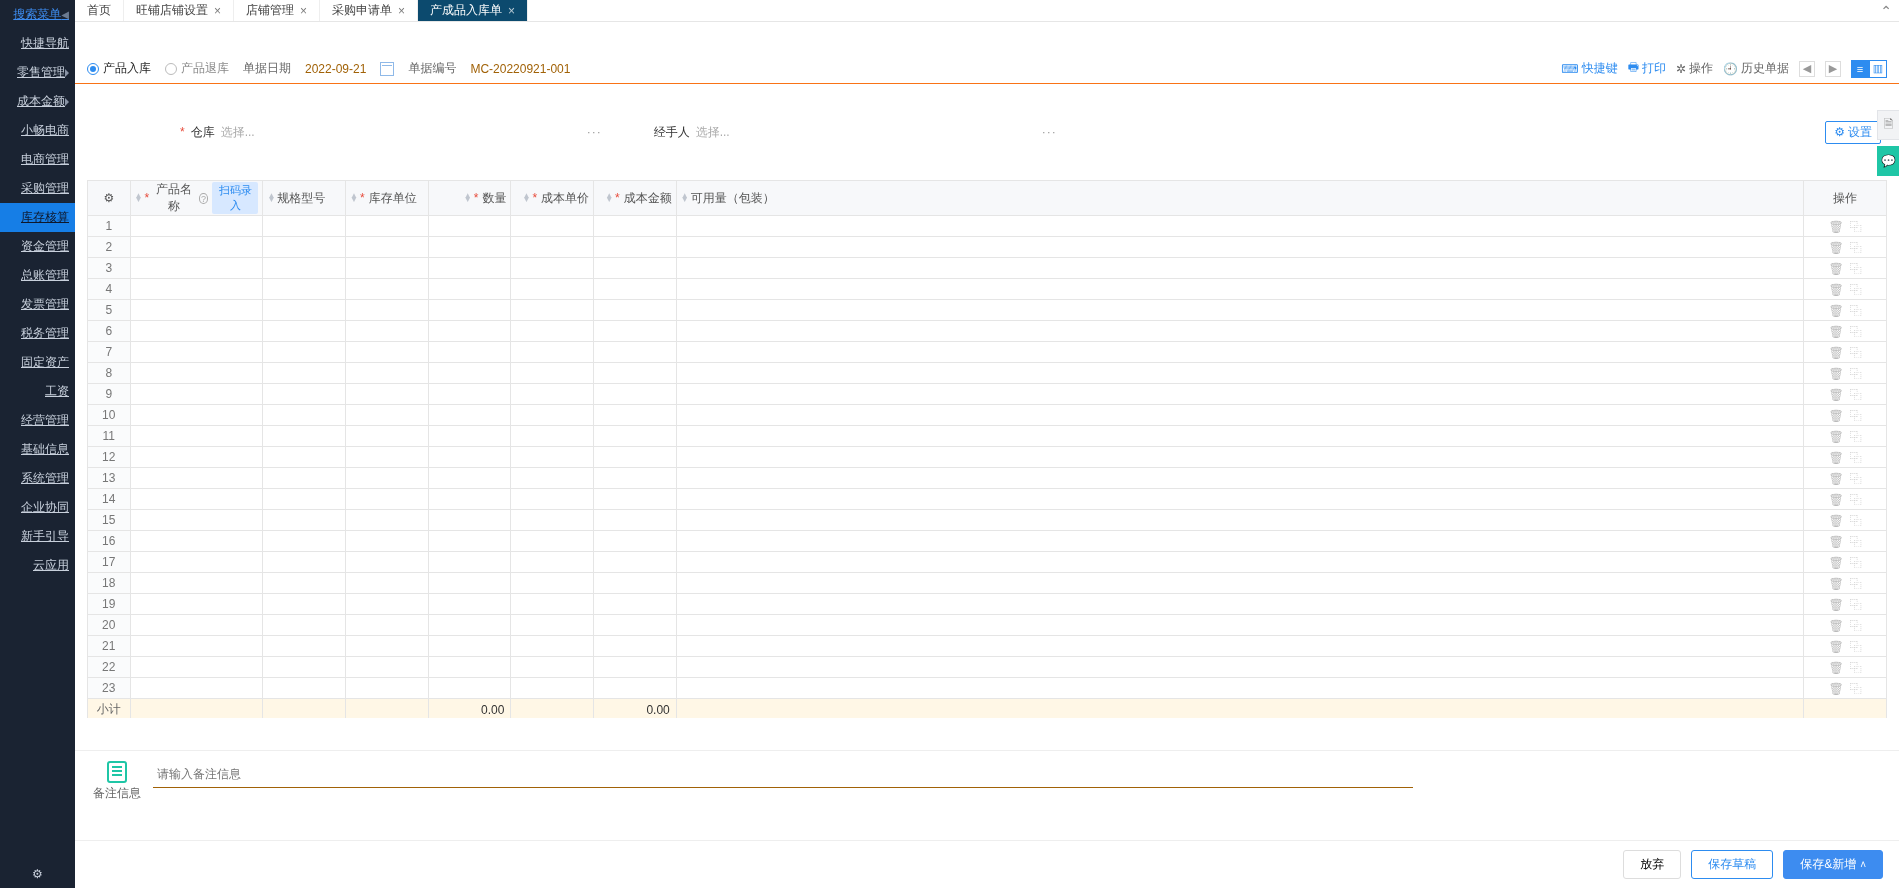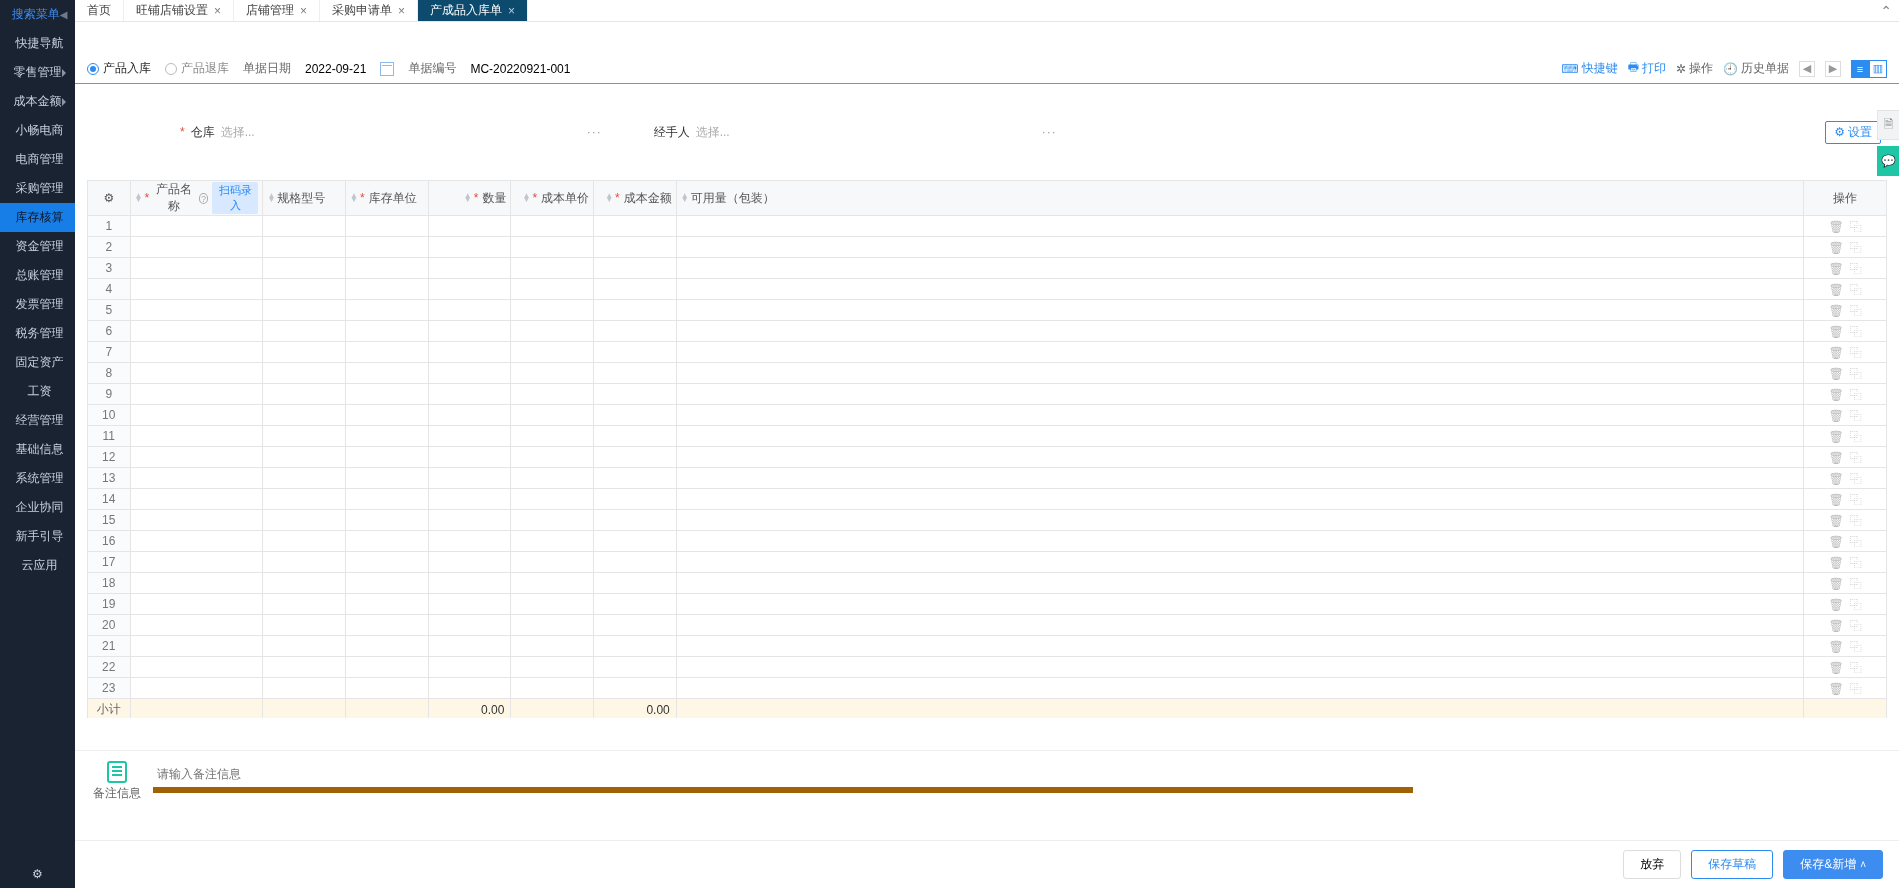"搜索菜单" .sidebar-item { justify-content: center -> flex-end; text-decoration: none -> underline }
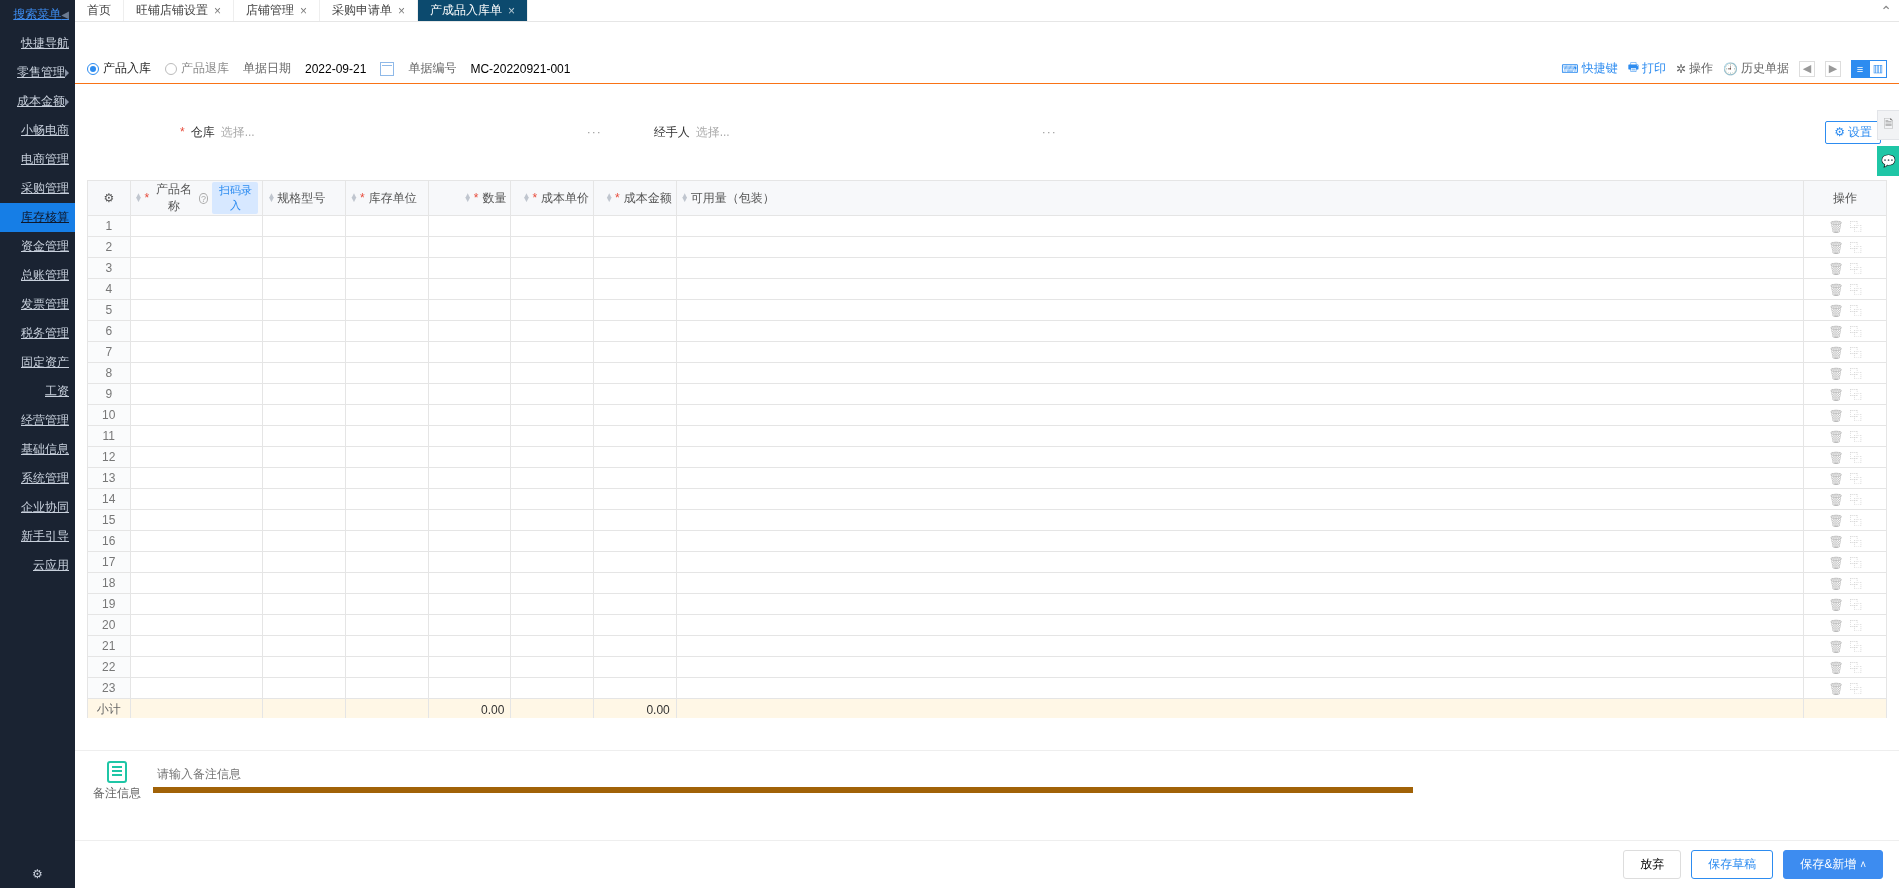"2022-09-21" .field-value { color: #000000 -> #a16207 }
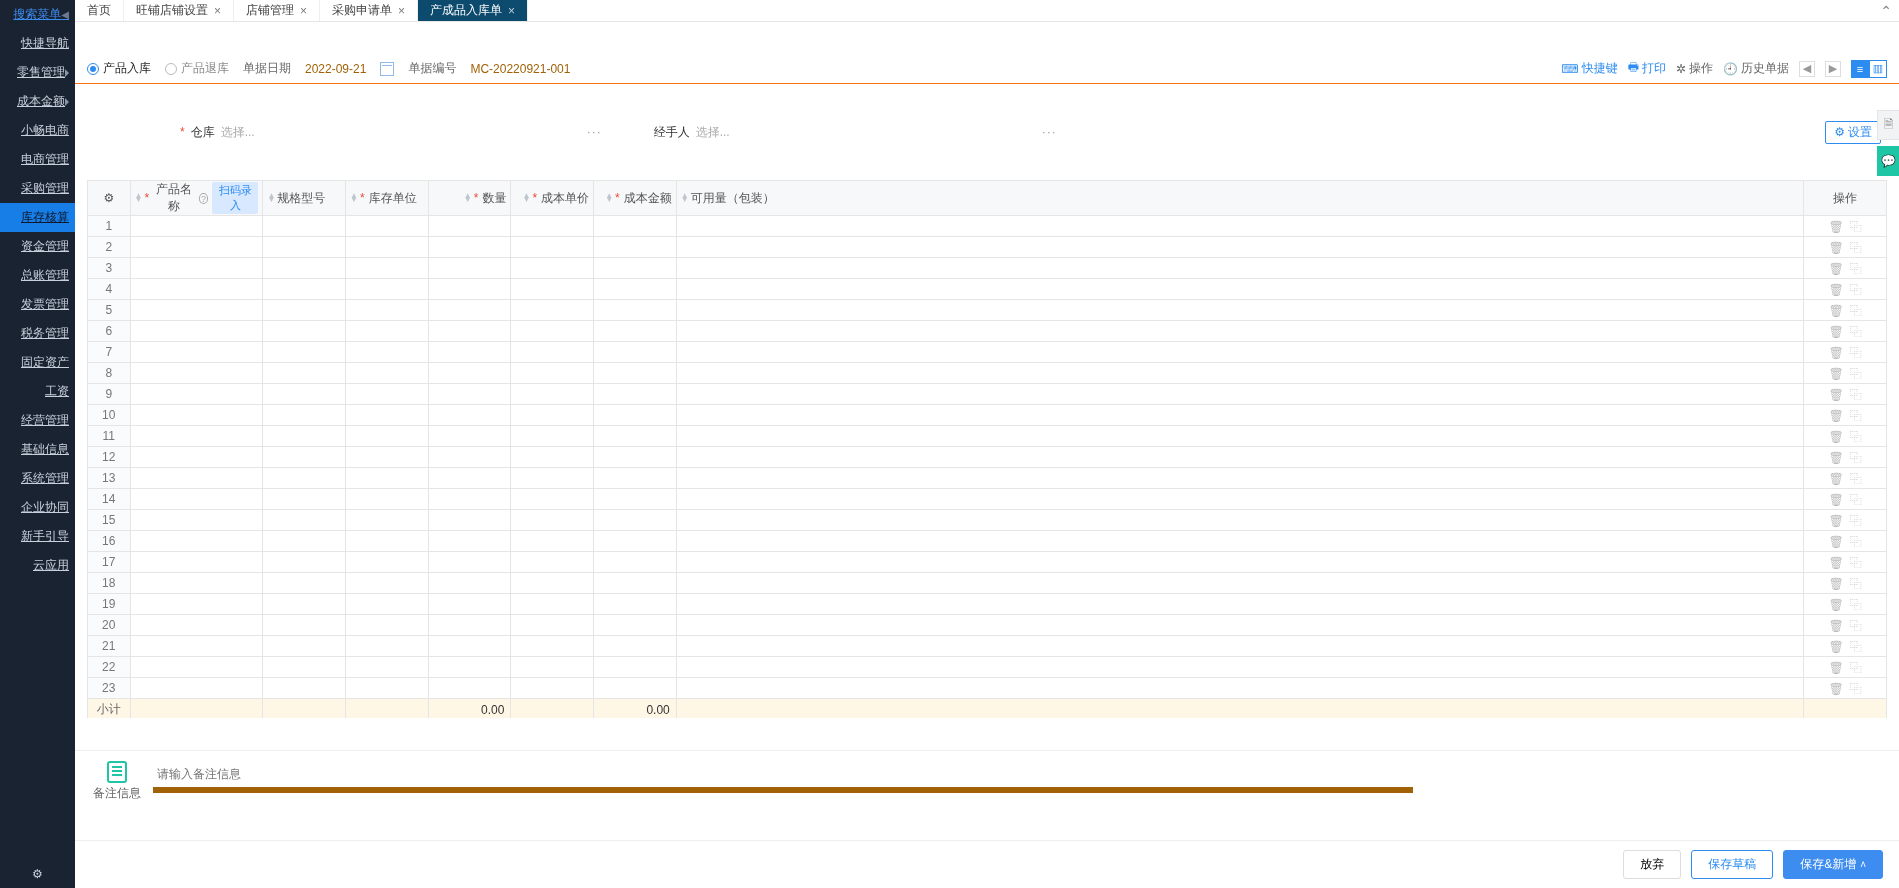"请输入备注信息" .remark-input { border-bottom: 6px solid #a16207 -> 1px solid #a16207 }
